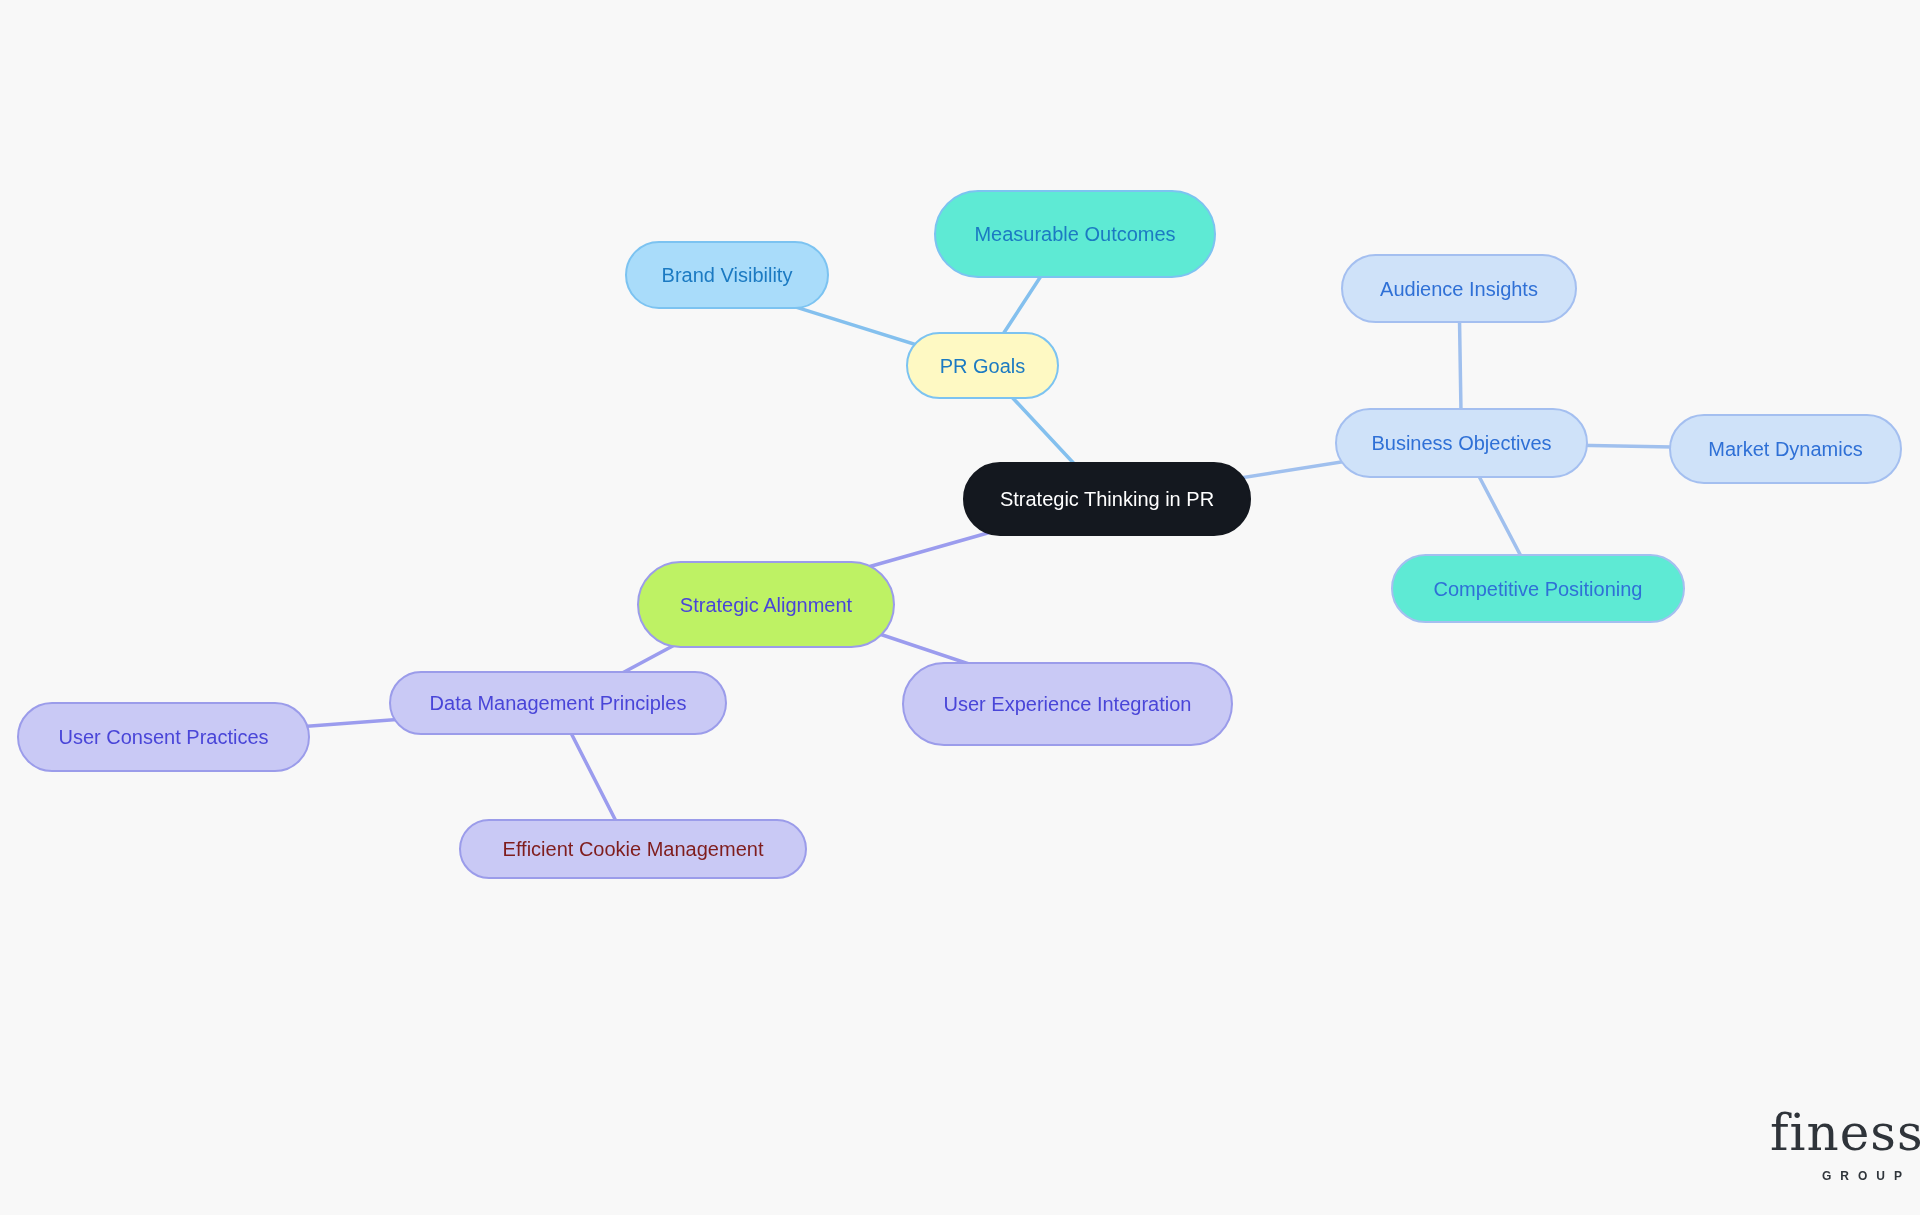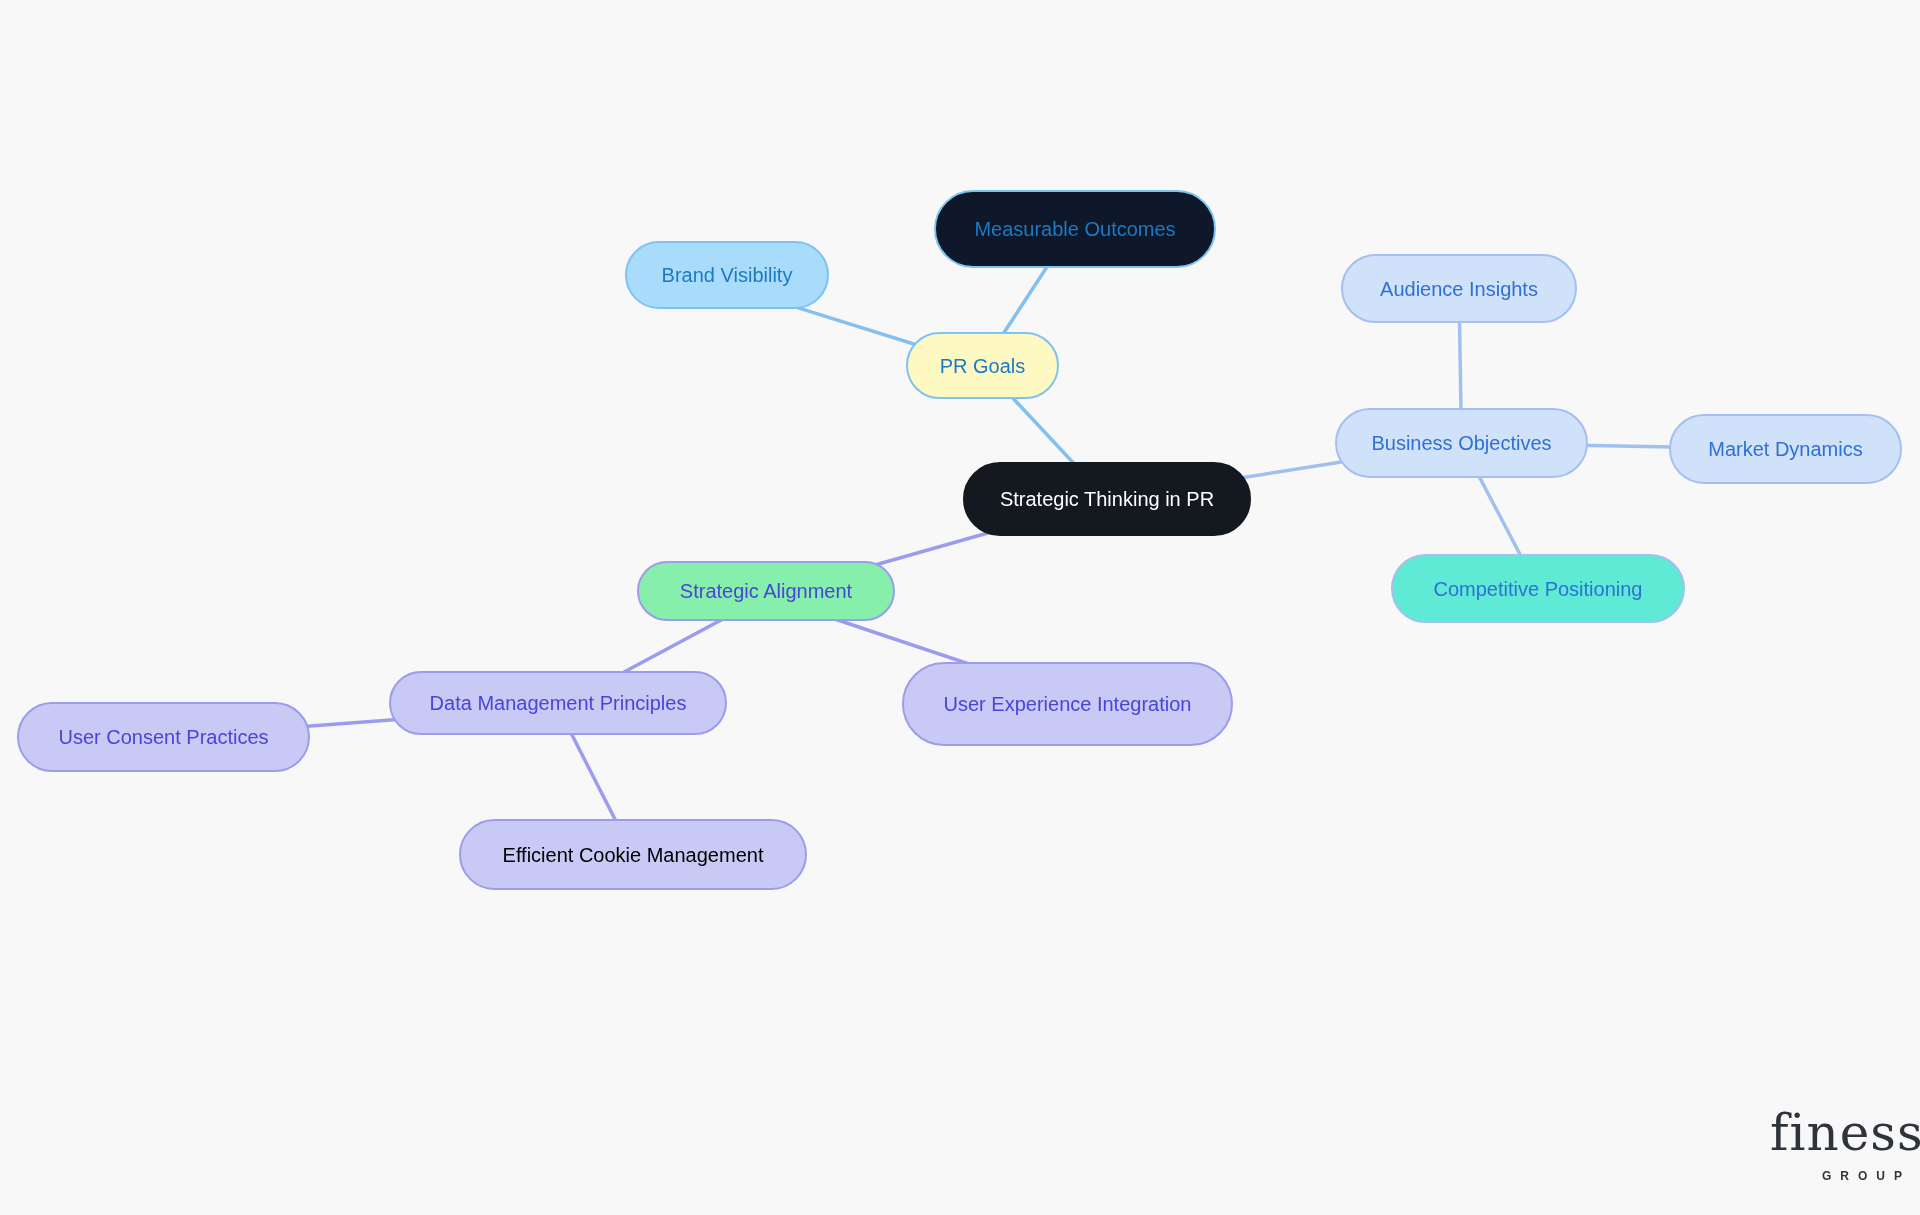"Measurable Outcomes" div.node { background: #0f172a -> #5eead4; height: 78px -> 88px }
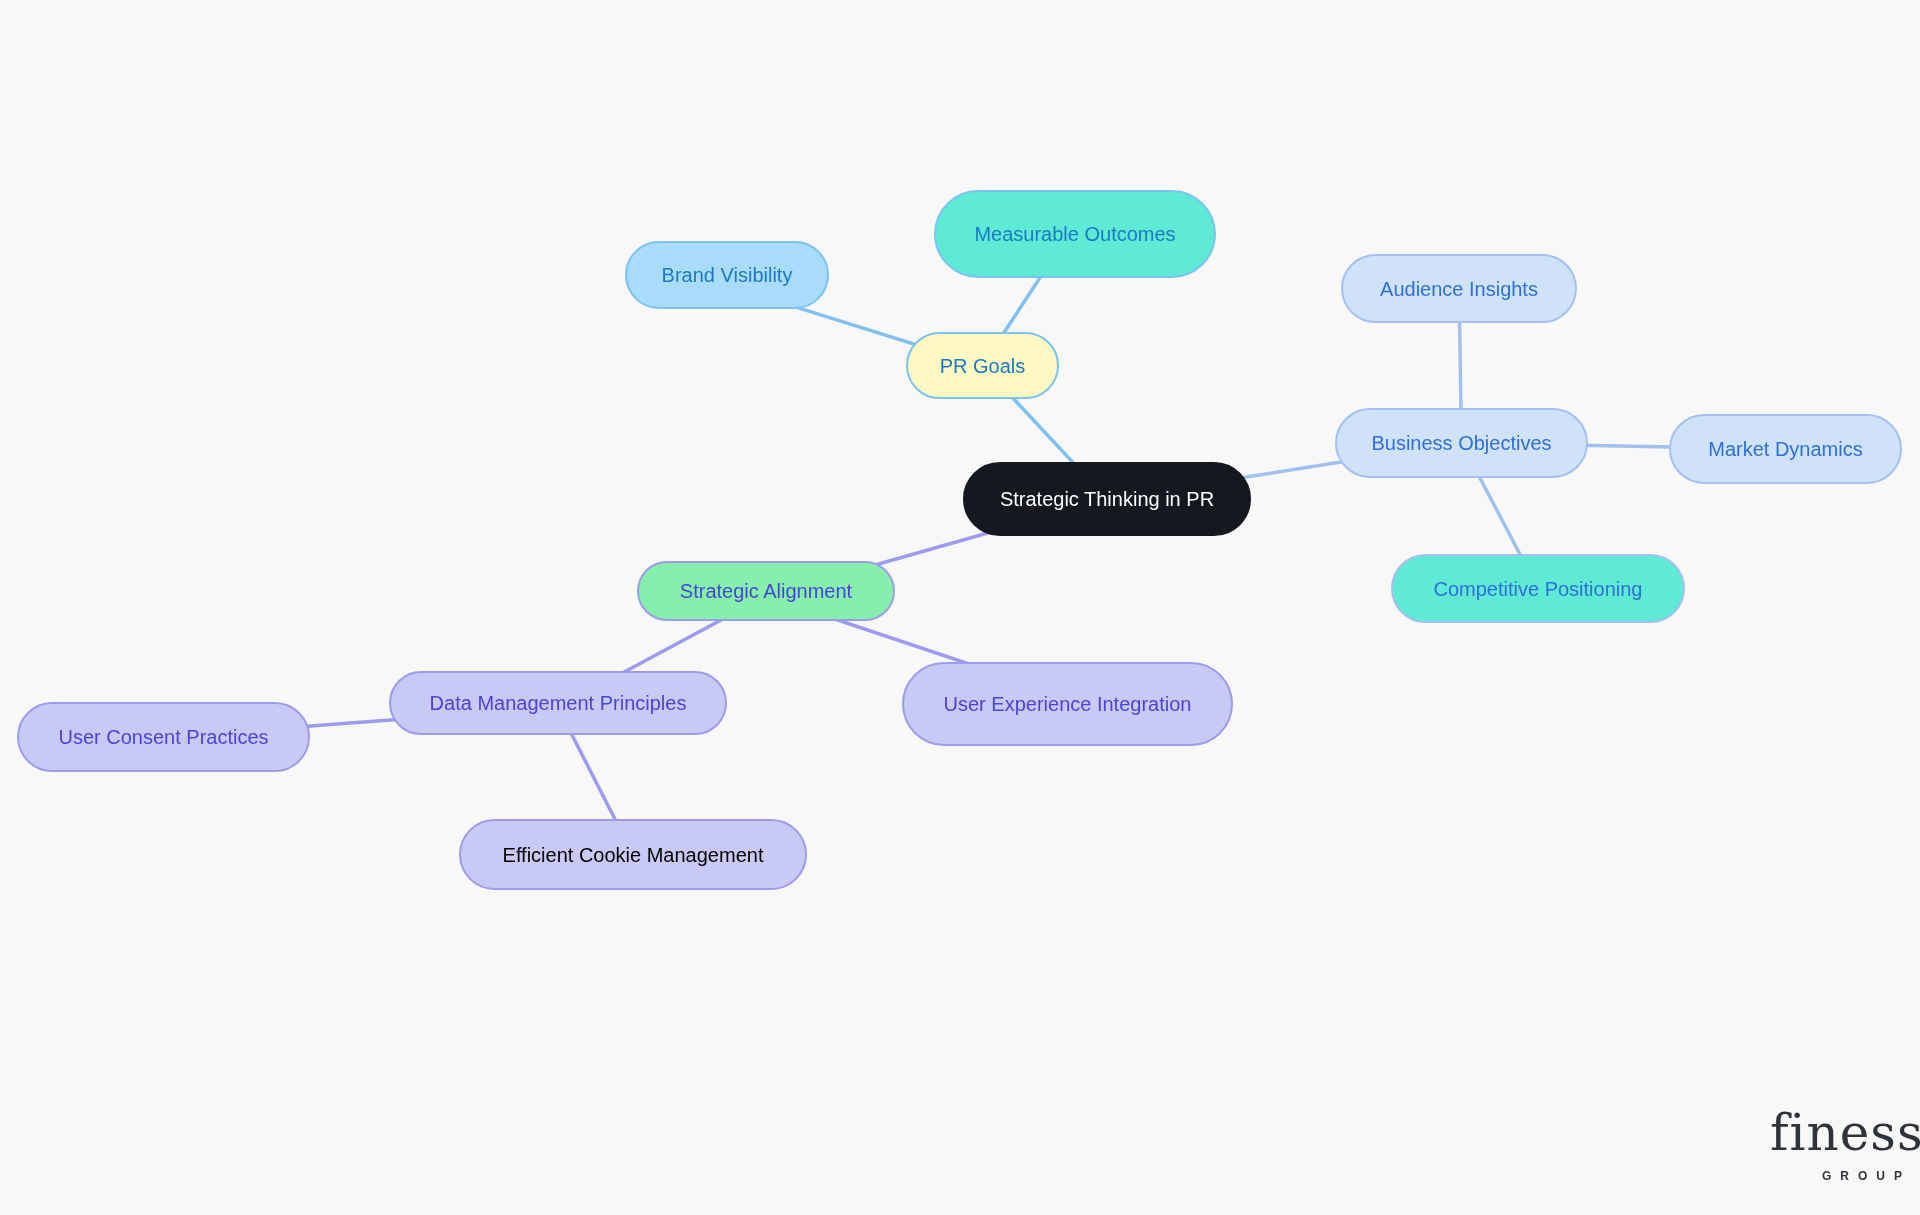"Strategic Alignment" div.node { background: #86efac -> #bef264; height: 60px -> 87px }
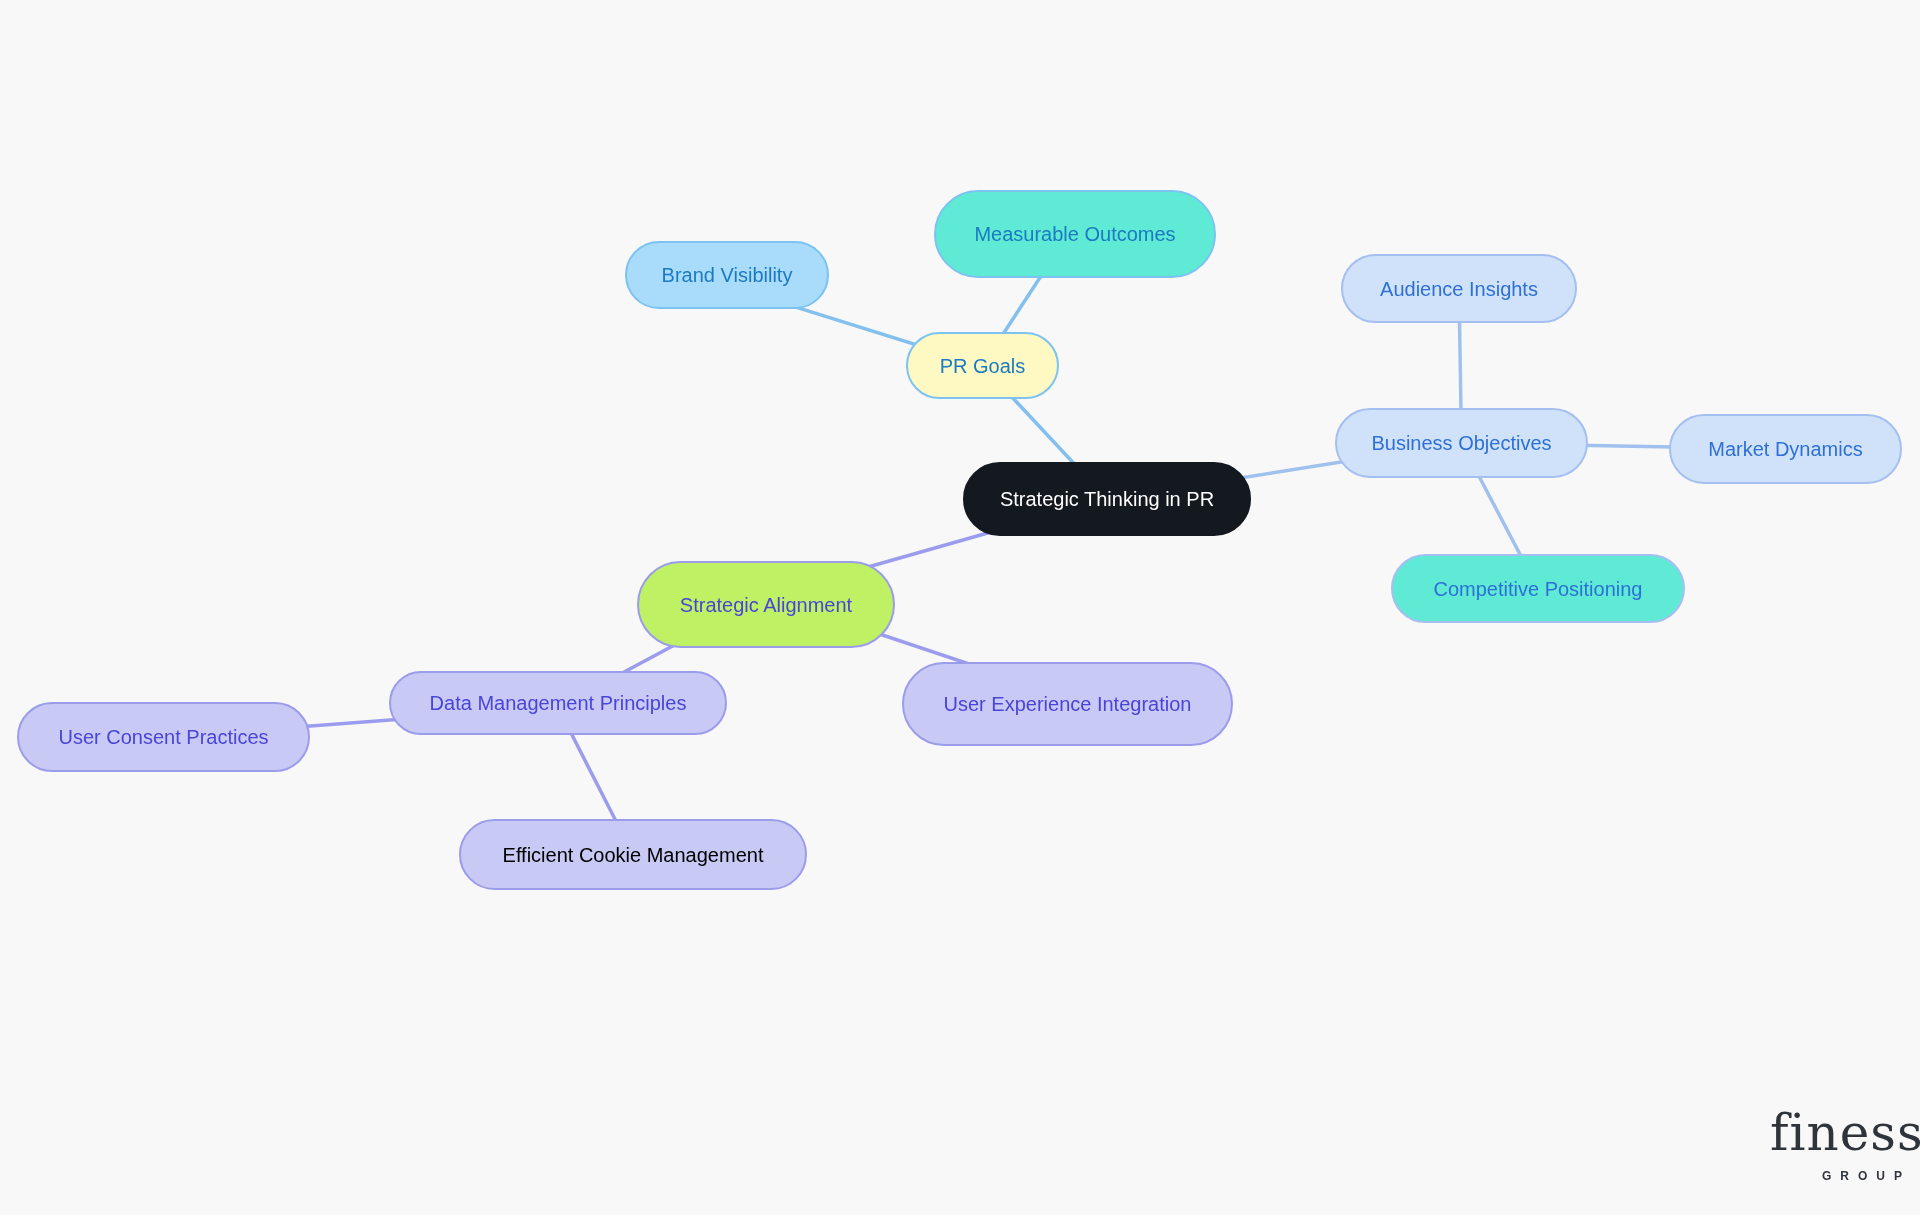"Efficient Cookie Management" div.node { color: #000000 -> #7f1d1d; height: 71px -> 60px }
